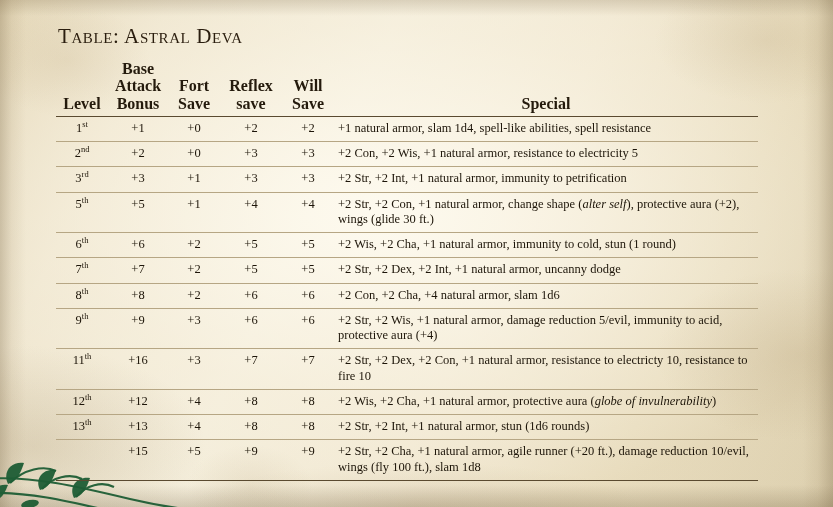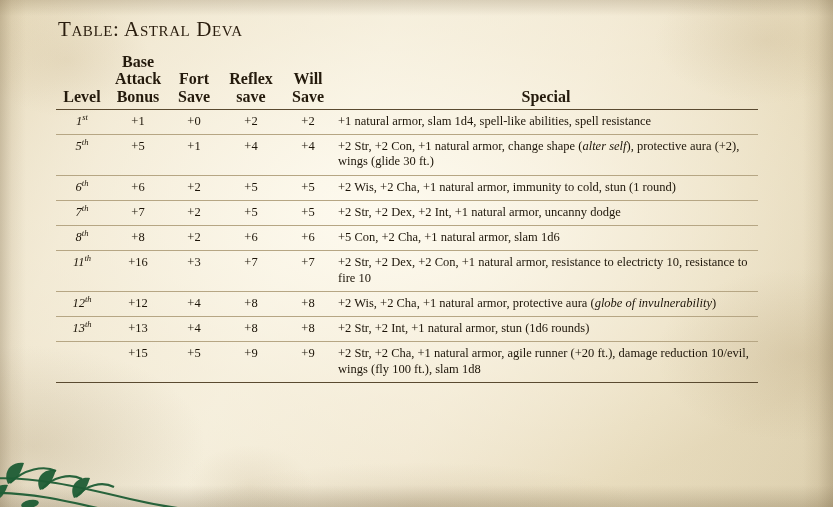"Table: Astral Deva" .table-title { margin: 9px 0 10px 14px -> 16px 0 10px 14px }
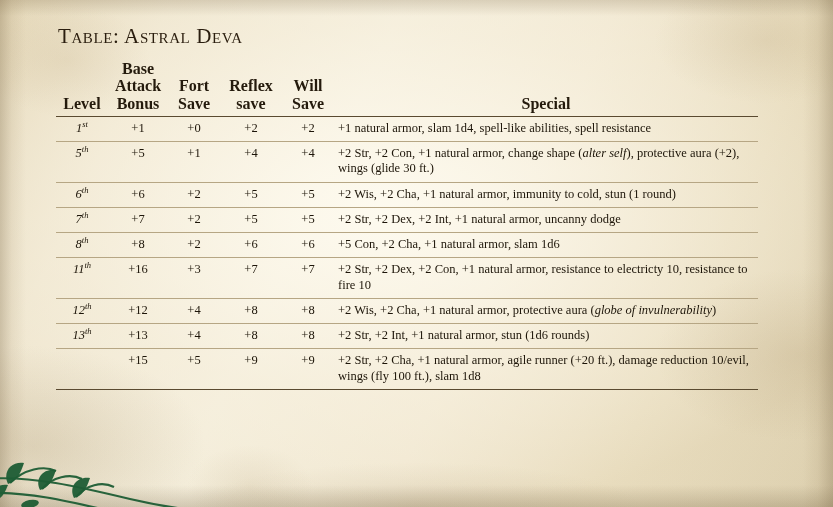"1st" tbody td.c-level { font-style: italic -> none }
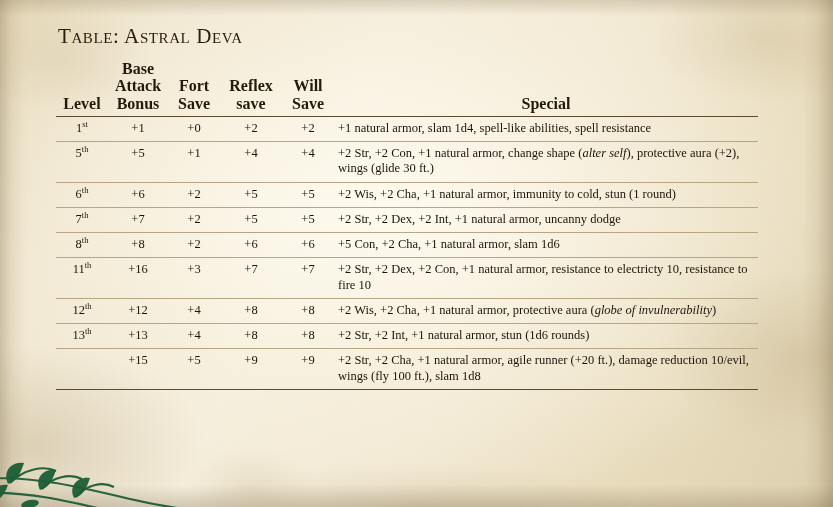"2nd" tr { html: none -> <tr> <td><span>2</span><sup>nd</sup></td> <td>+2</td> <td>+0</td> <td>+3</td> <td>+3</td> <td>+2 Con, +2 Wis, +1 natural armor, resistance to electricity 5</td> </tr> }
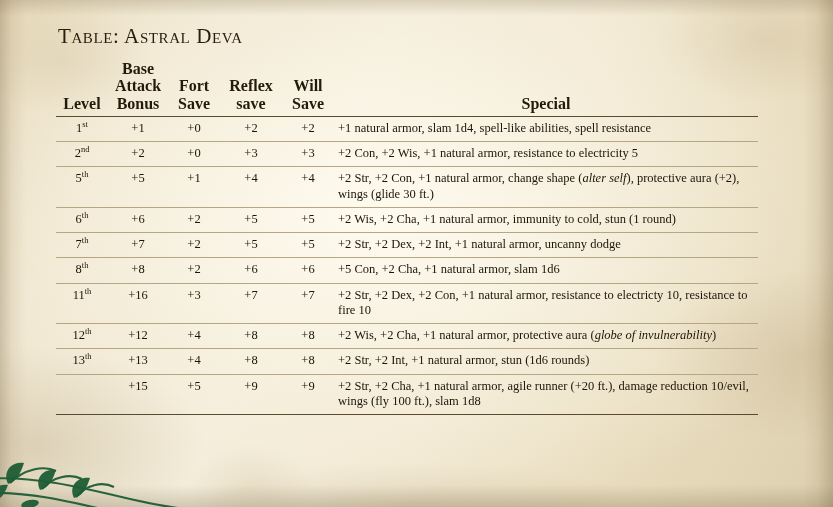"3rd" tr { html: none -> <tr> <td><span>3</span><sup>rd</sup></td> <td>+3</td> <td>+1</td> <td>+3</td> <td>+3</td> <td>+2 Str, +2 Int, +1 natural armor, immunity to petrification</td> </tr> }
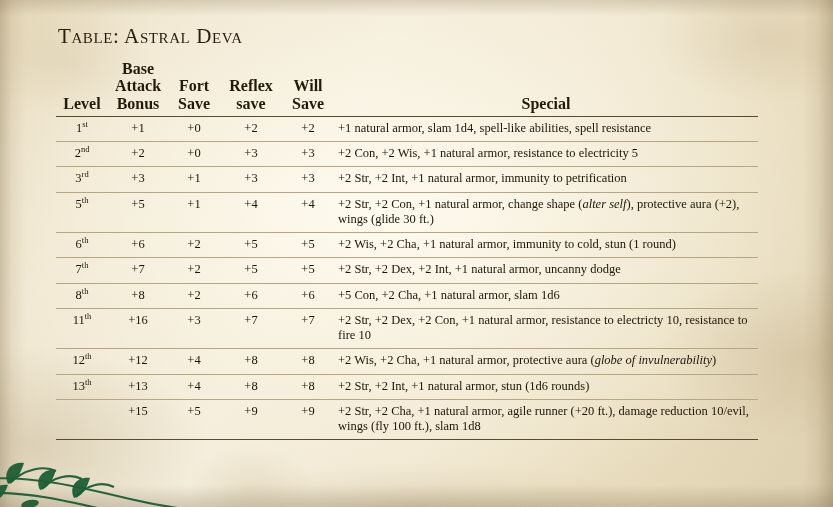"+5 Con, +2 Cha, +1" td.c-special { text: +5 Con, +2 Cha, +1 -> +2 Con, +2 Cha, +4 }
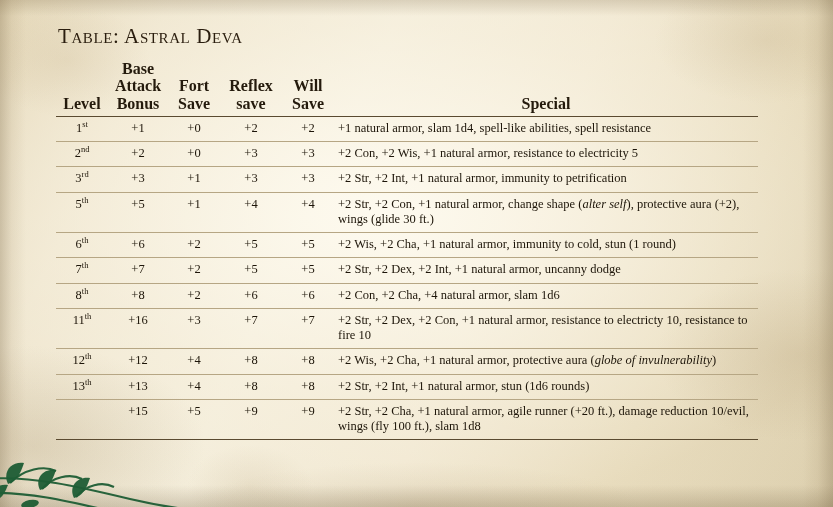"9th" tr { html: none -> <tr> <td><span>9</span><sup>th</sup></td> <td>+9</td> <td>+3</td> <td>+6</td> <td>+6</td> <td>+2 Str, +2 Wis, +1 natural armor, damage reduction 5/evil, immunity to acid, protective aura (+4)</td> </tr> }
